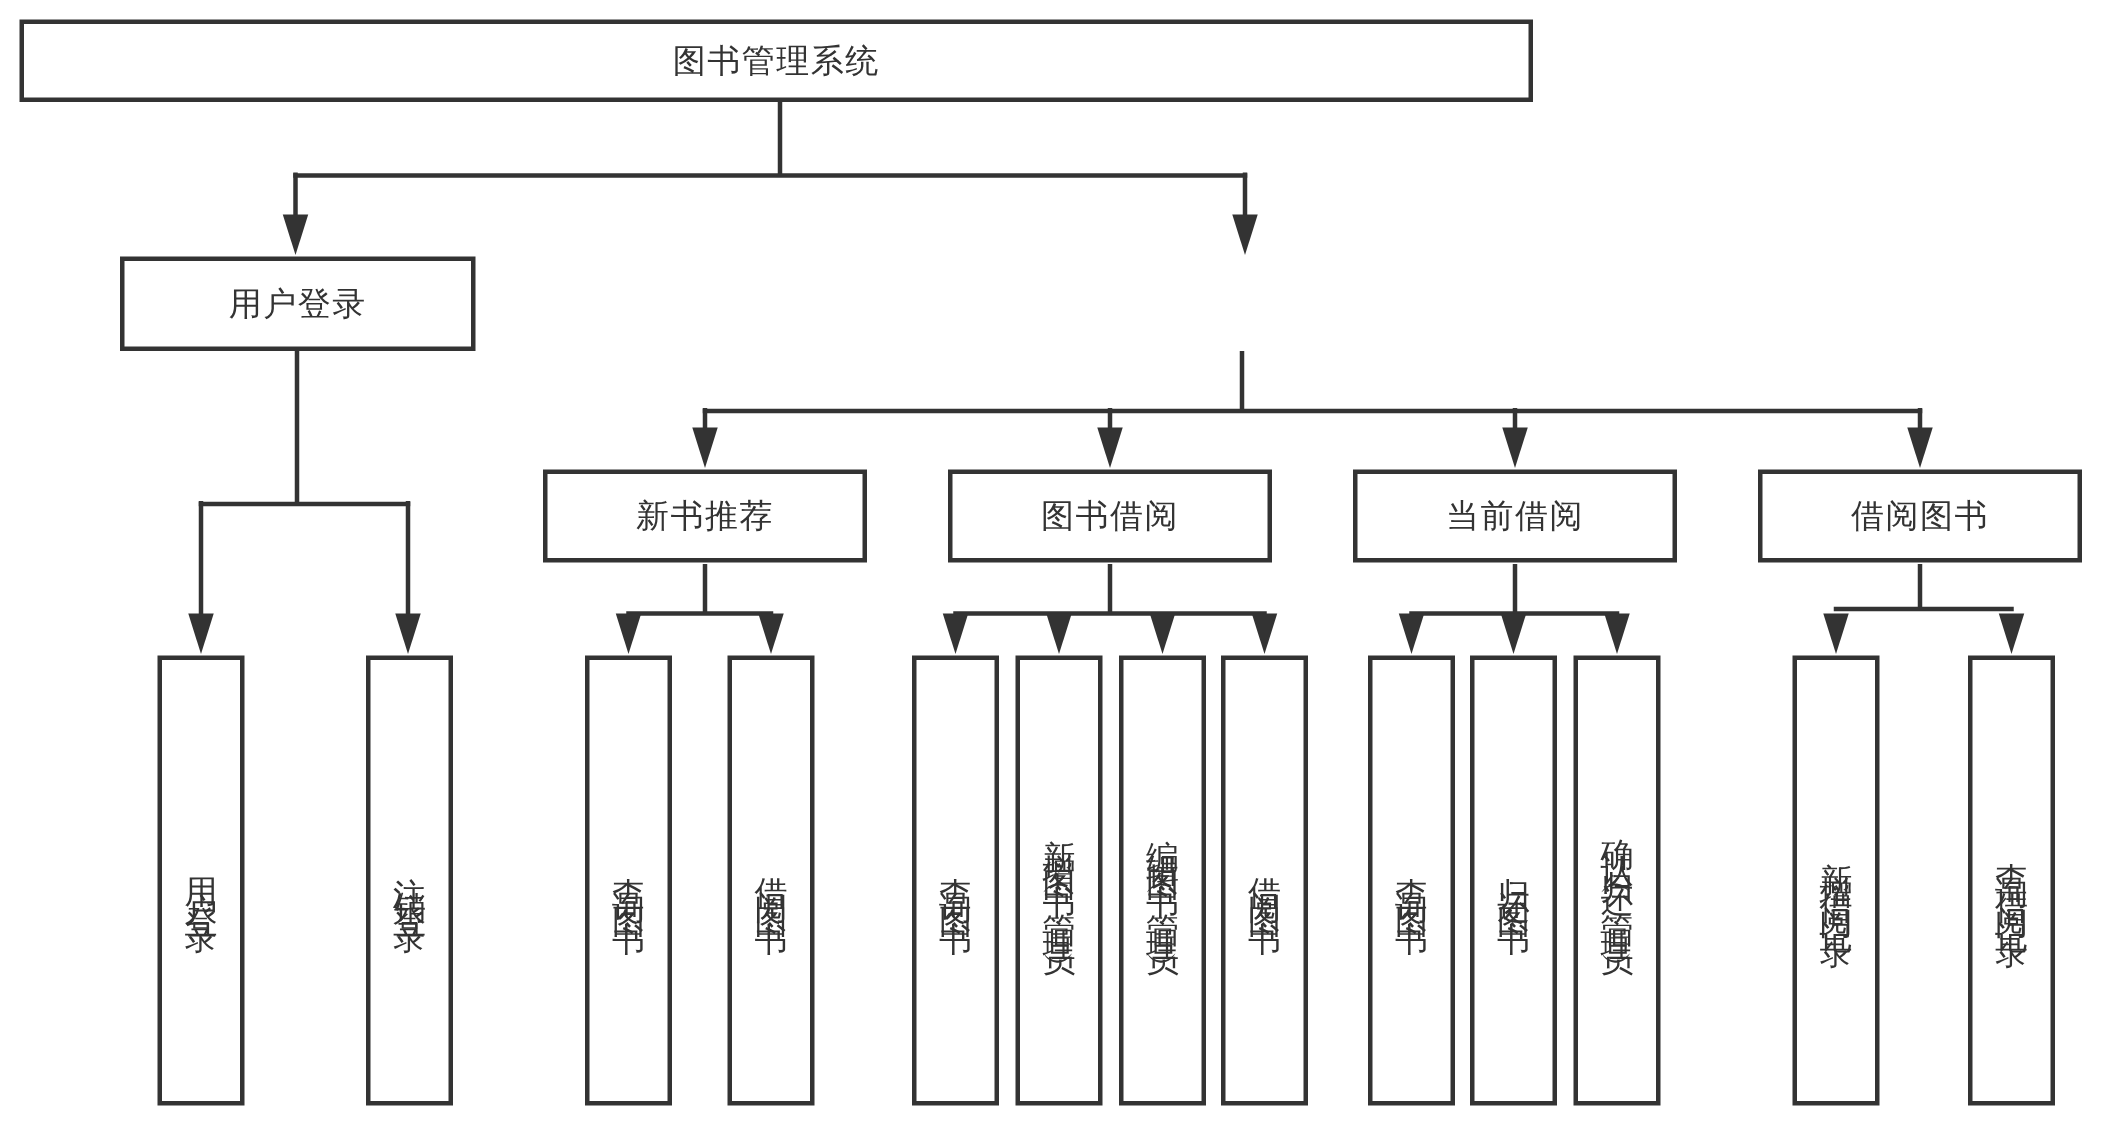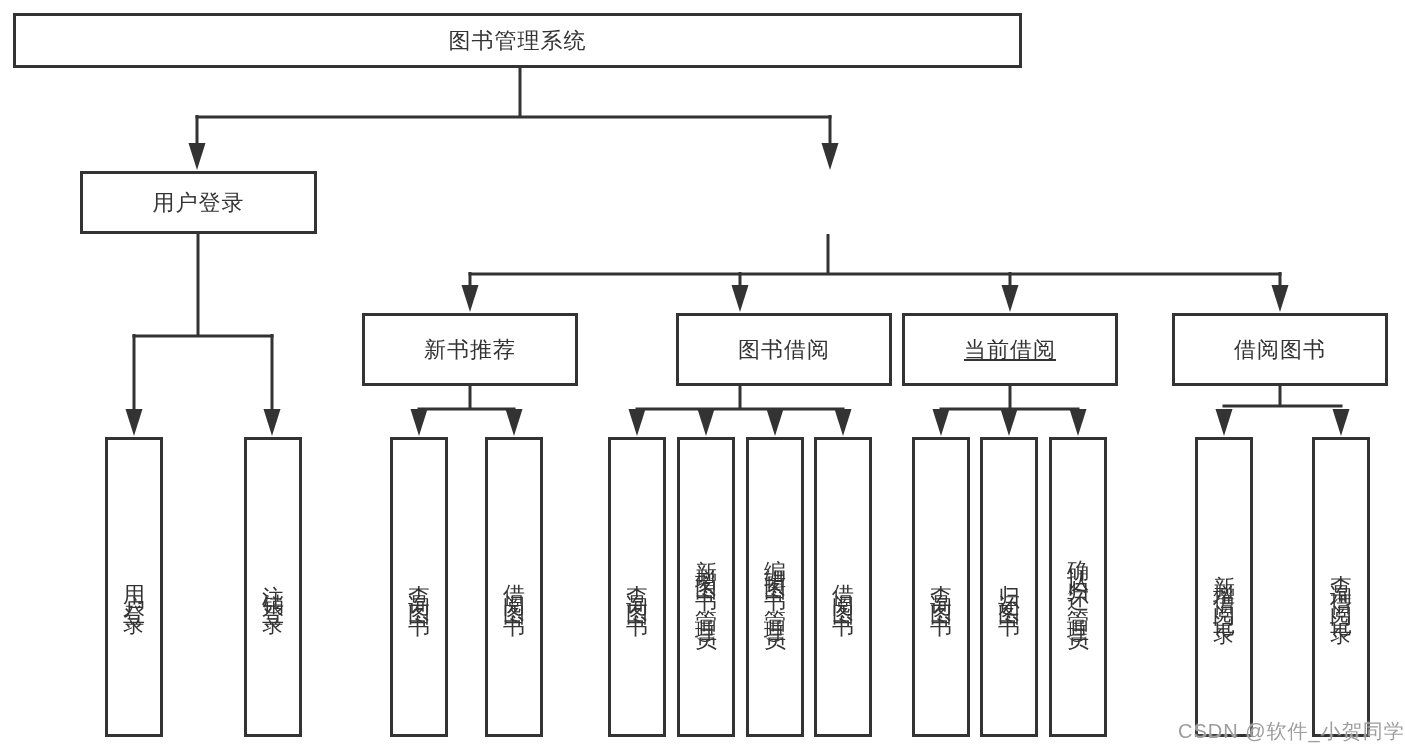"新书推荐" .node-l3 { height: 73px -> 62px }
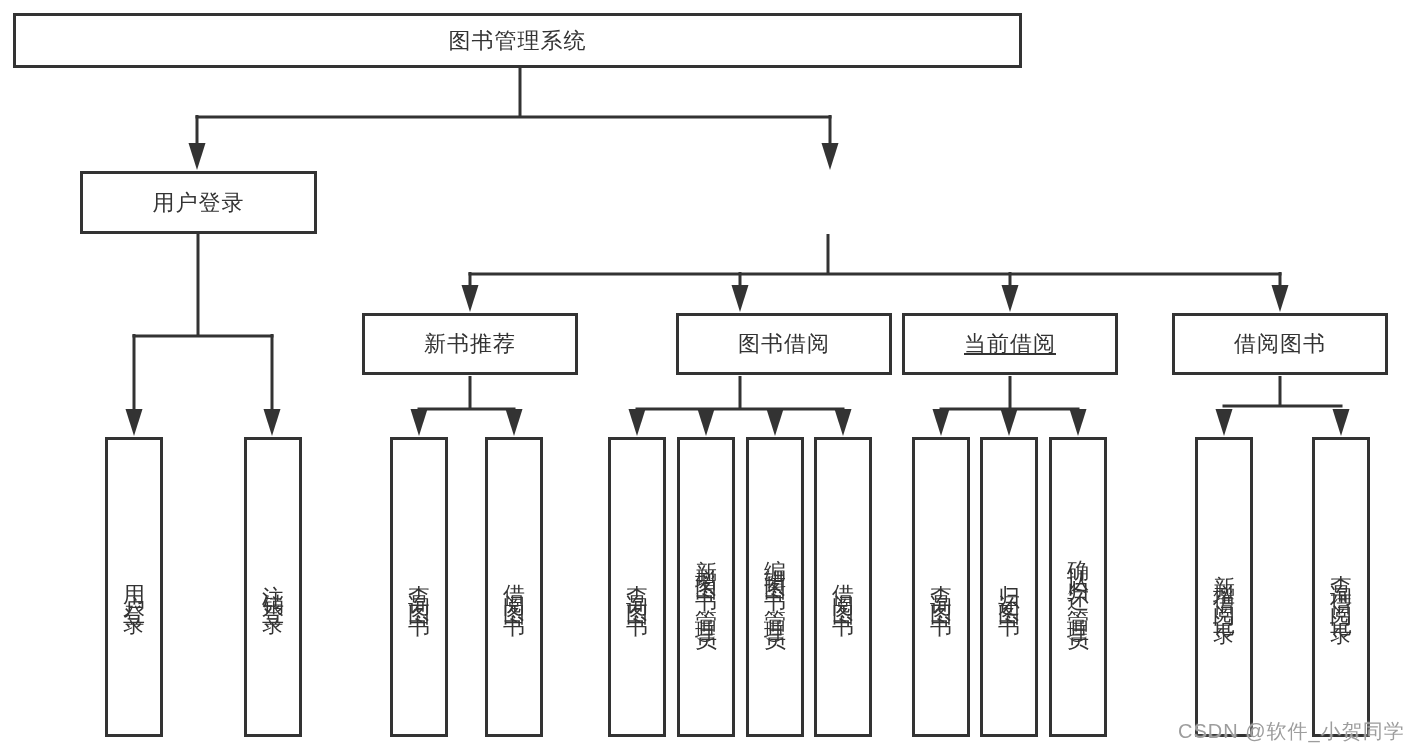"图书借阅" div.node { margin-left: 44px -> none }
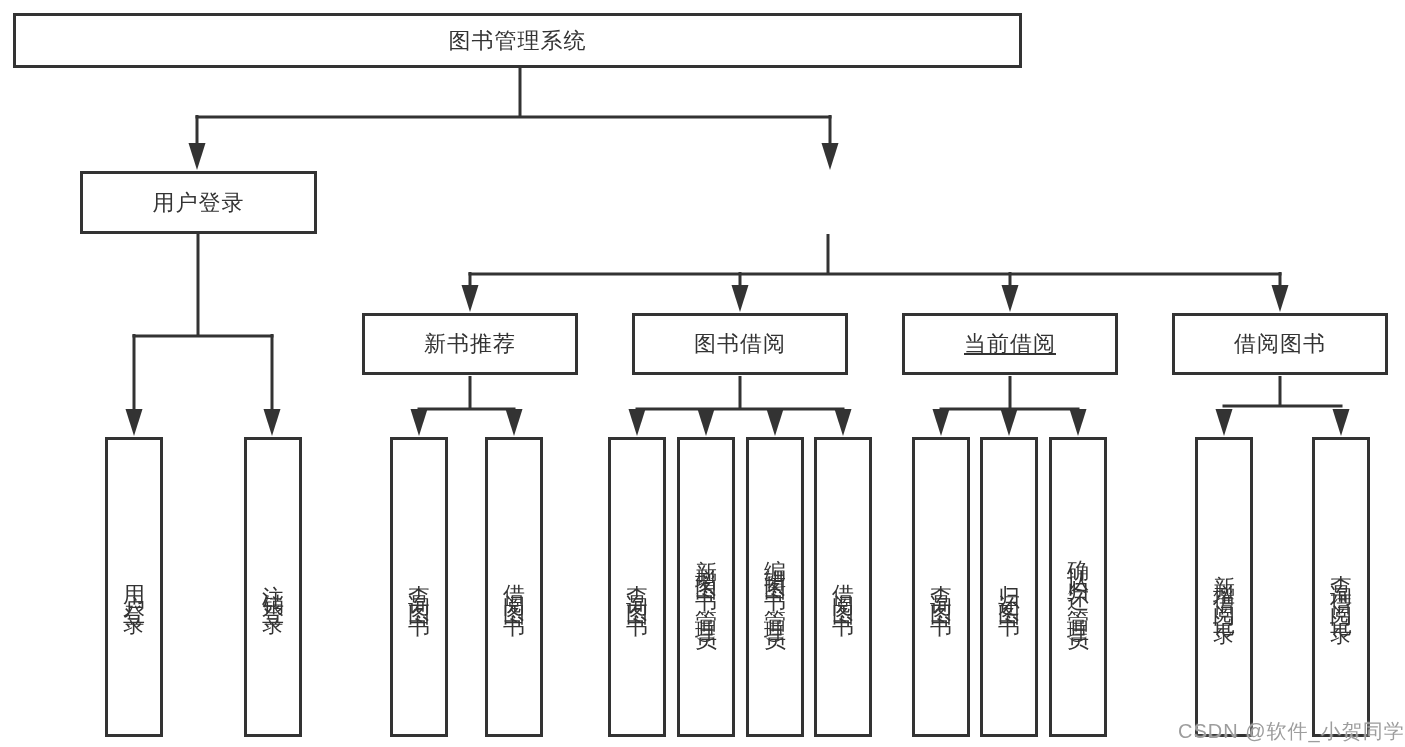"当前借阅" div.node { text-decoration: underline -> none }
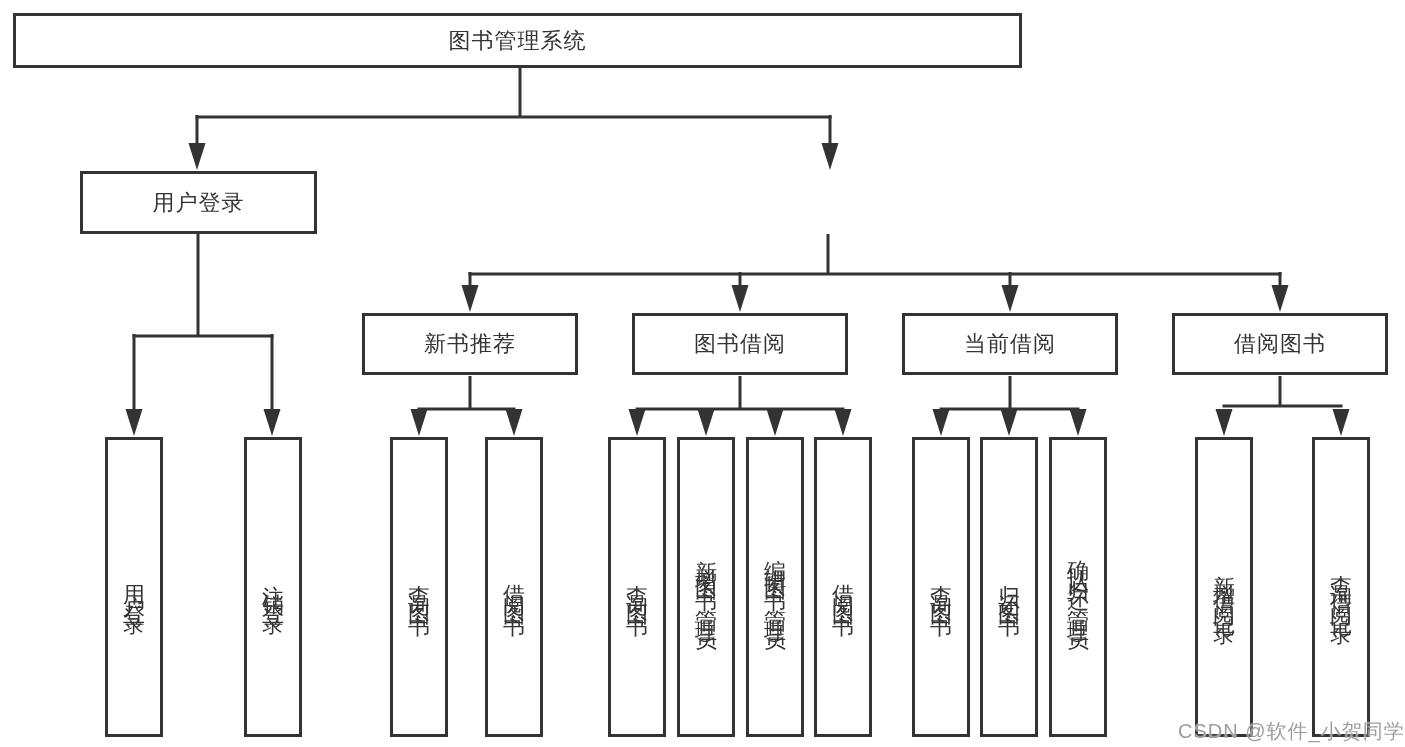"CSDN @软件_小贺同学" div.watermark { html: <div>CSDN @软件_小贺同学</div> -> none }
